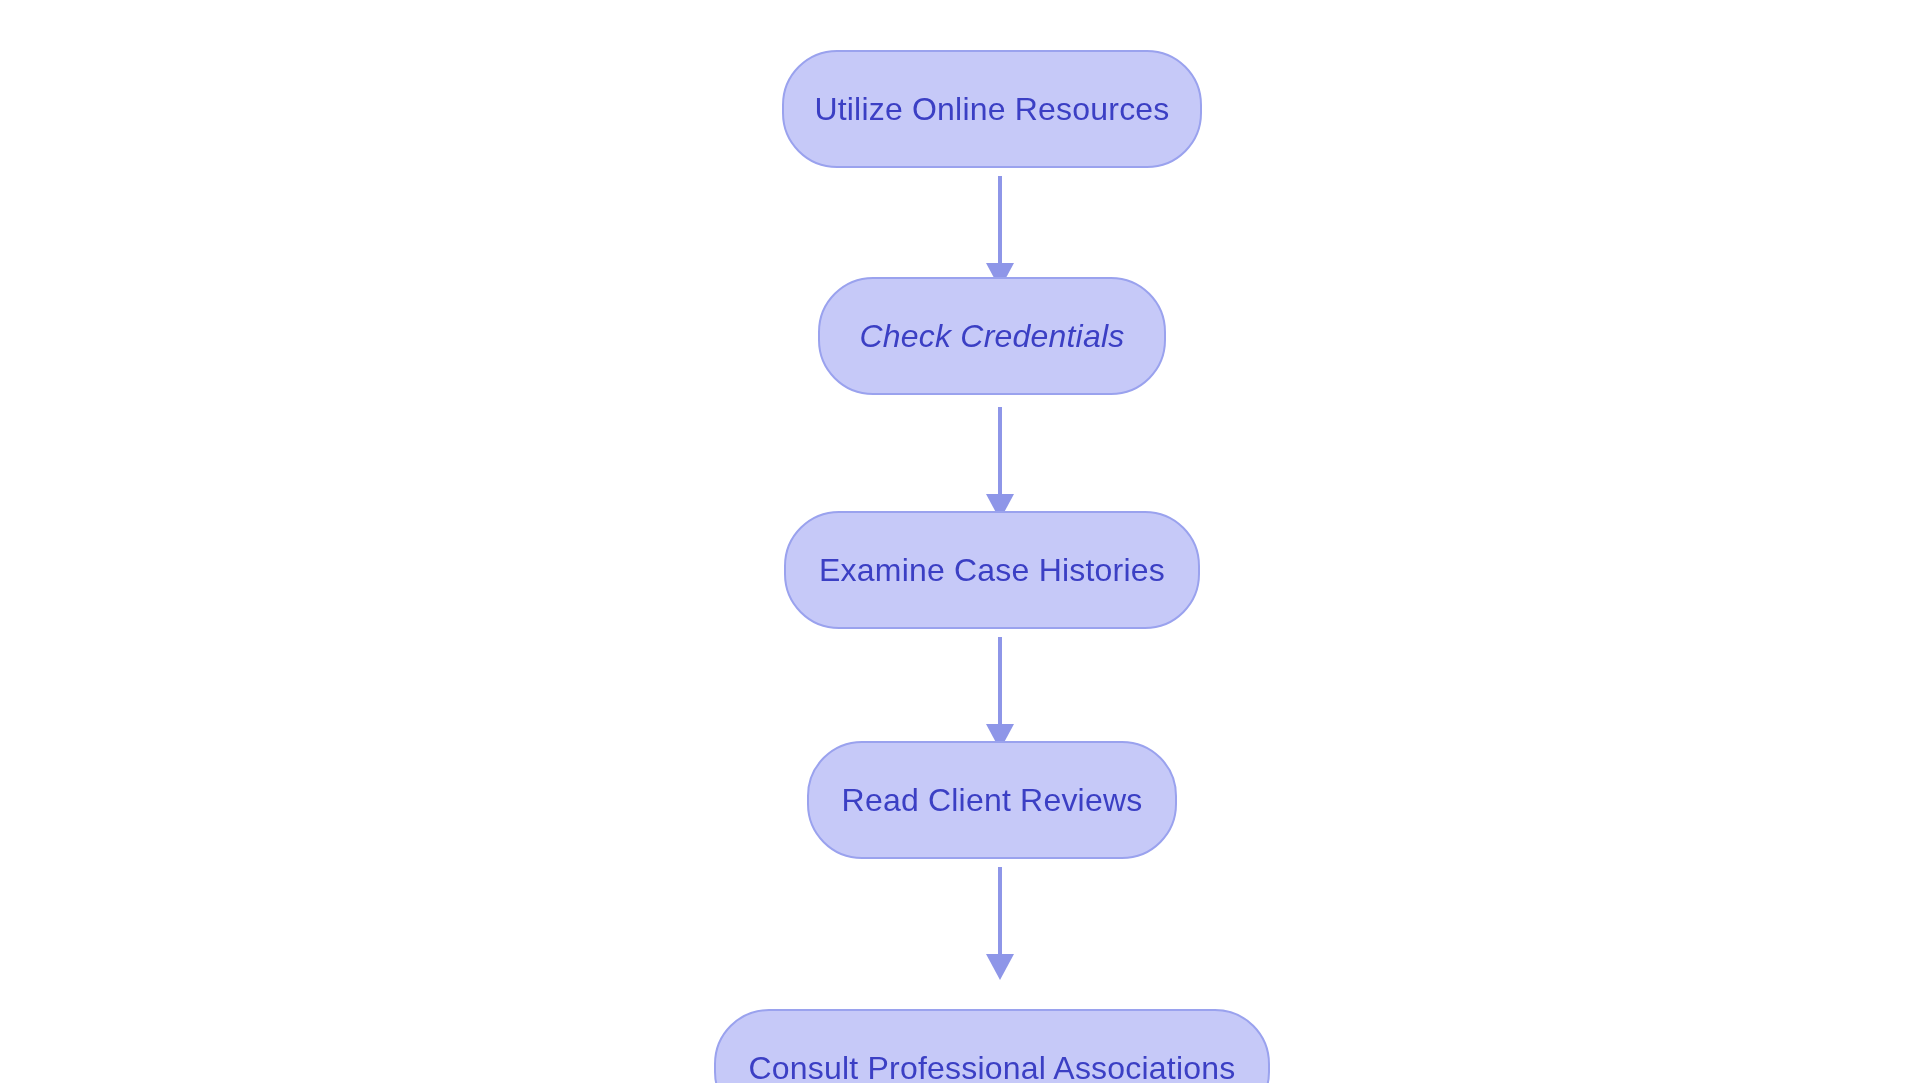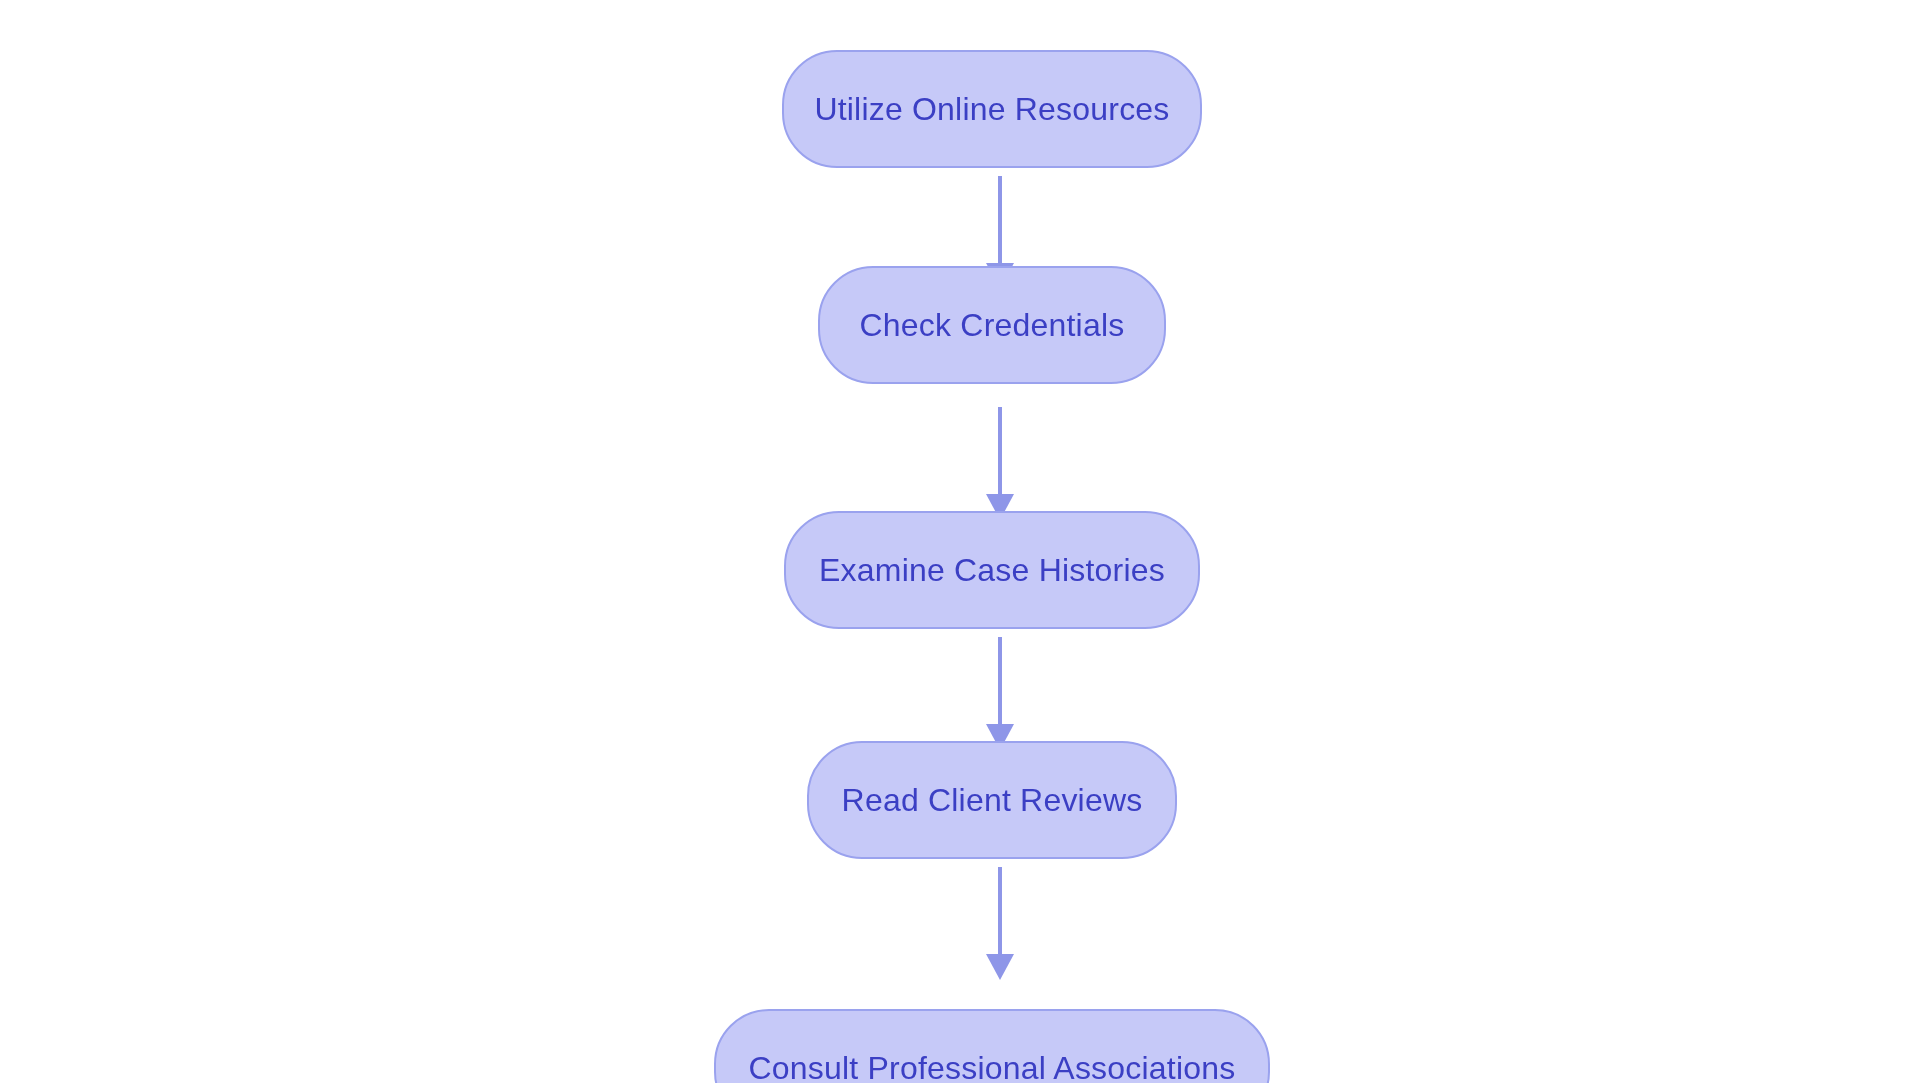"Check Credentials" .node-2 { font-style: none -> italic; top: 234px -> 245px }
